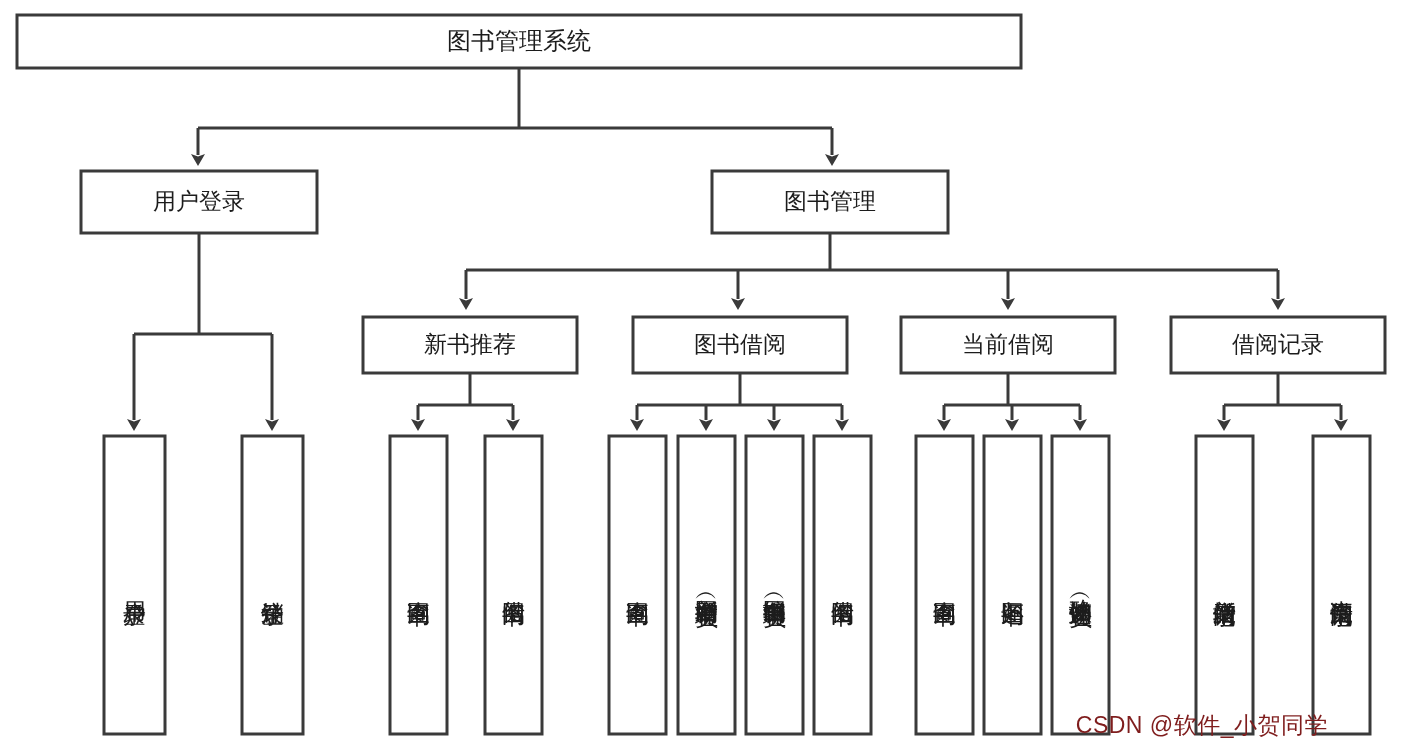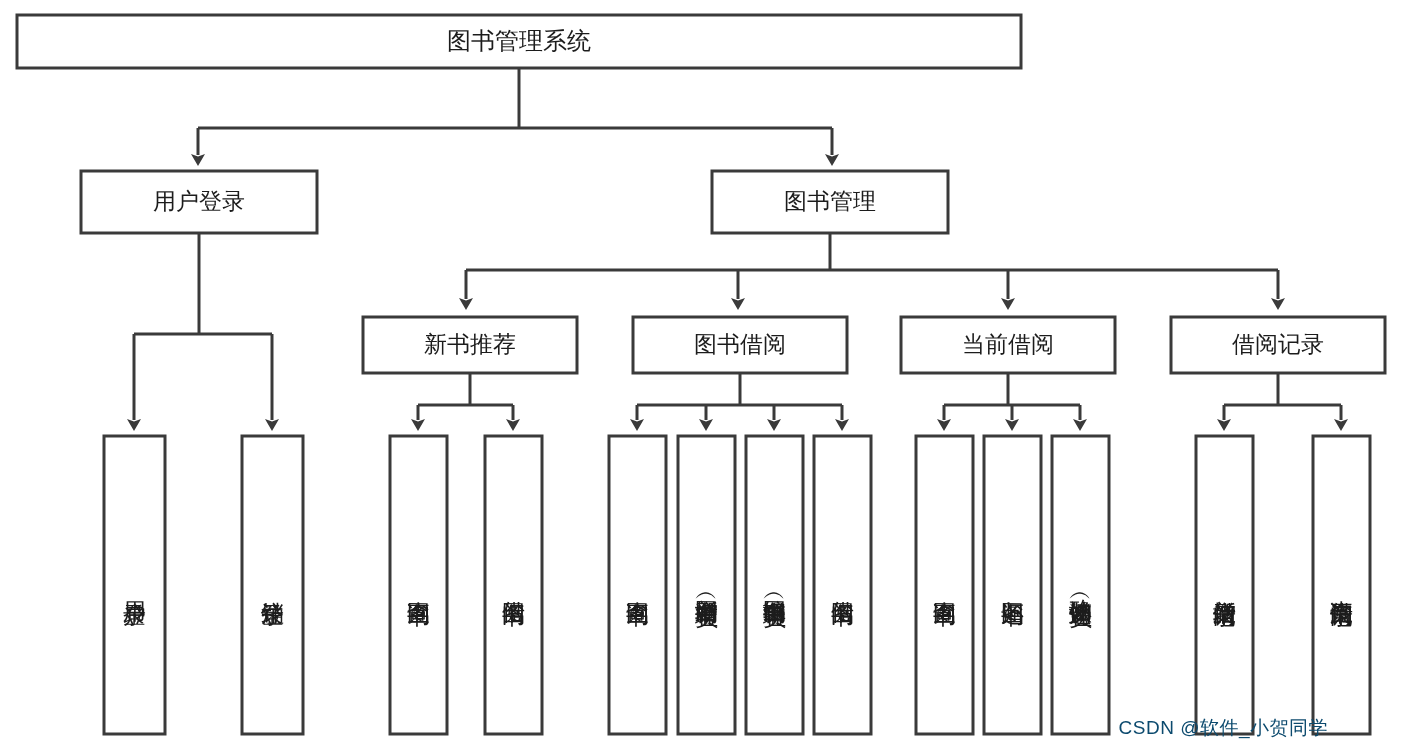"CSDN @软件_小贺同学" #watermark { color: #0c4a6e -> #7f1d1d; font-size: 19px -> 23px }
